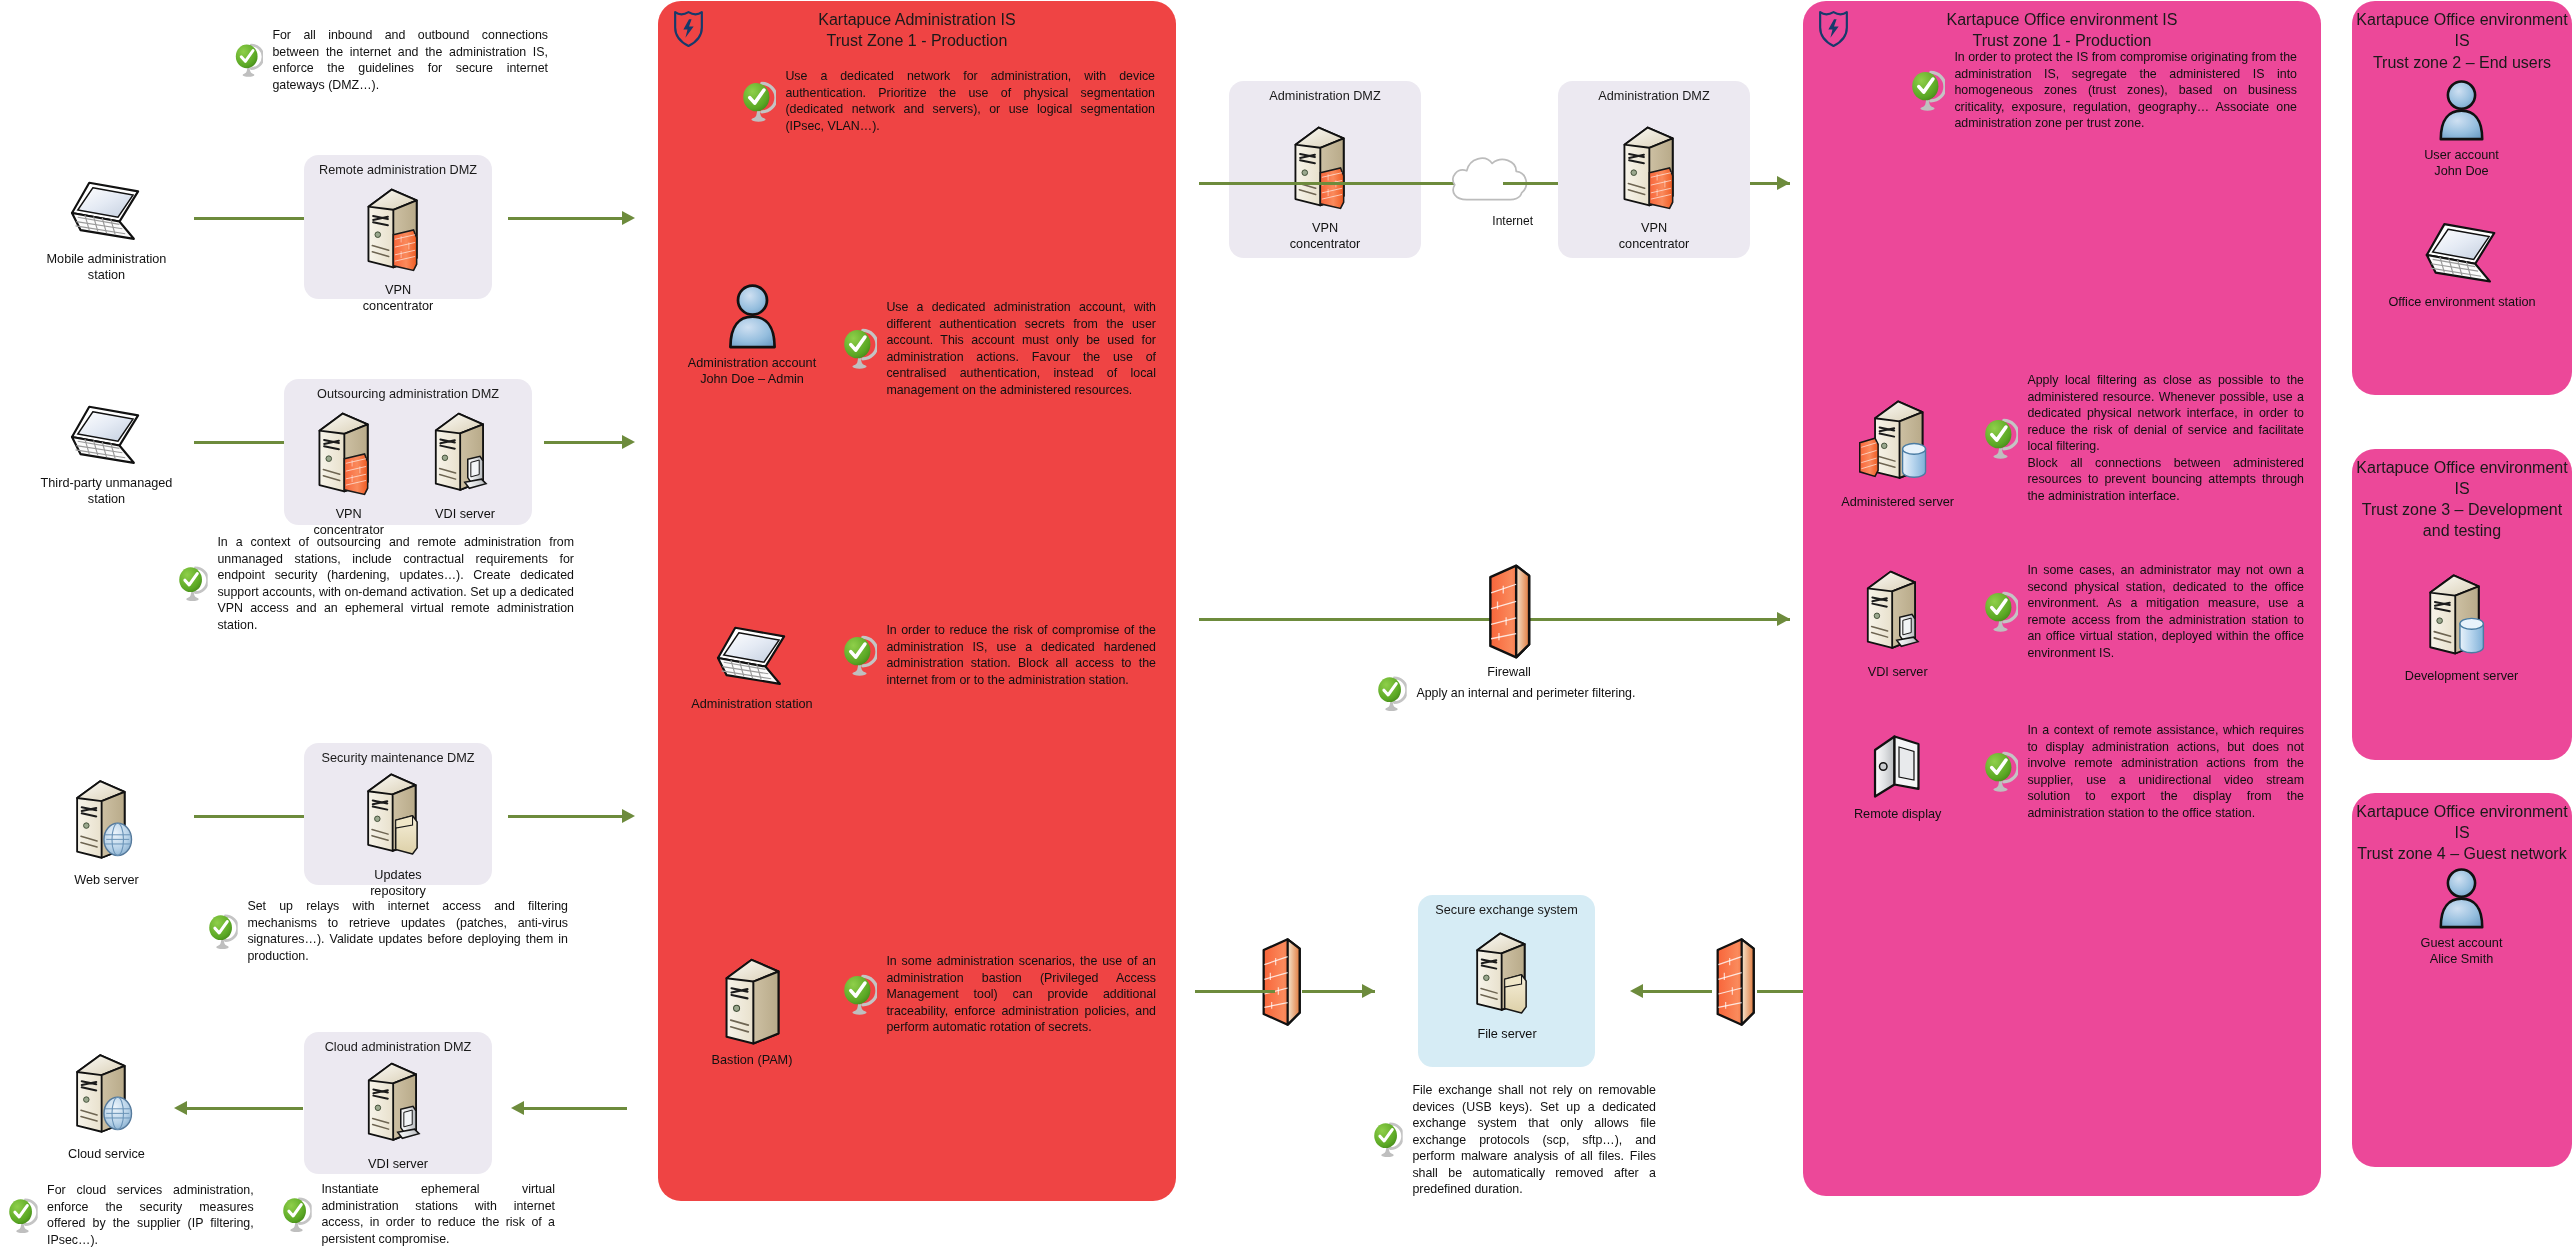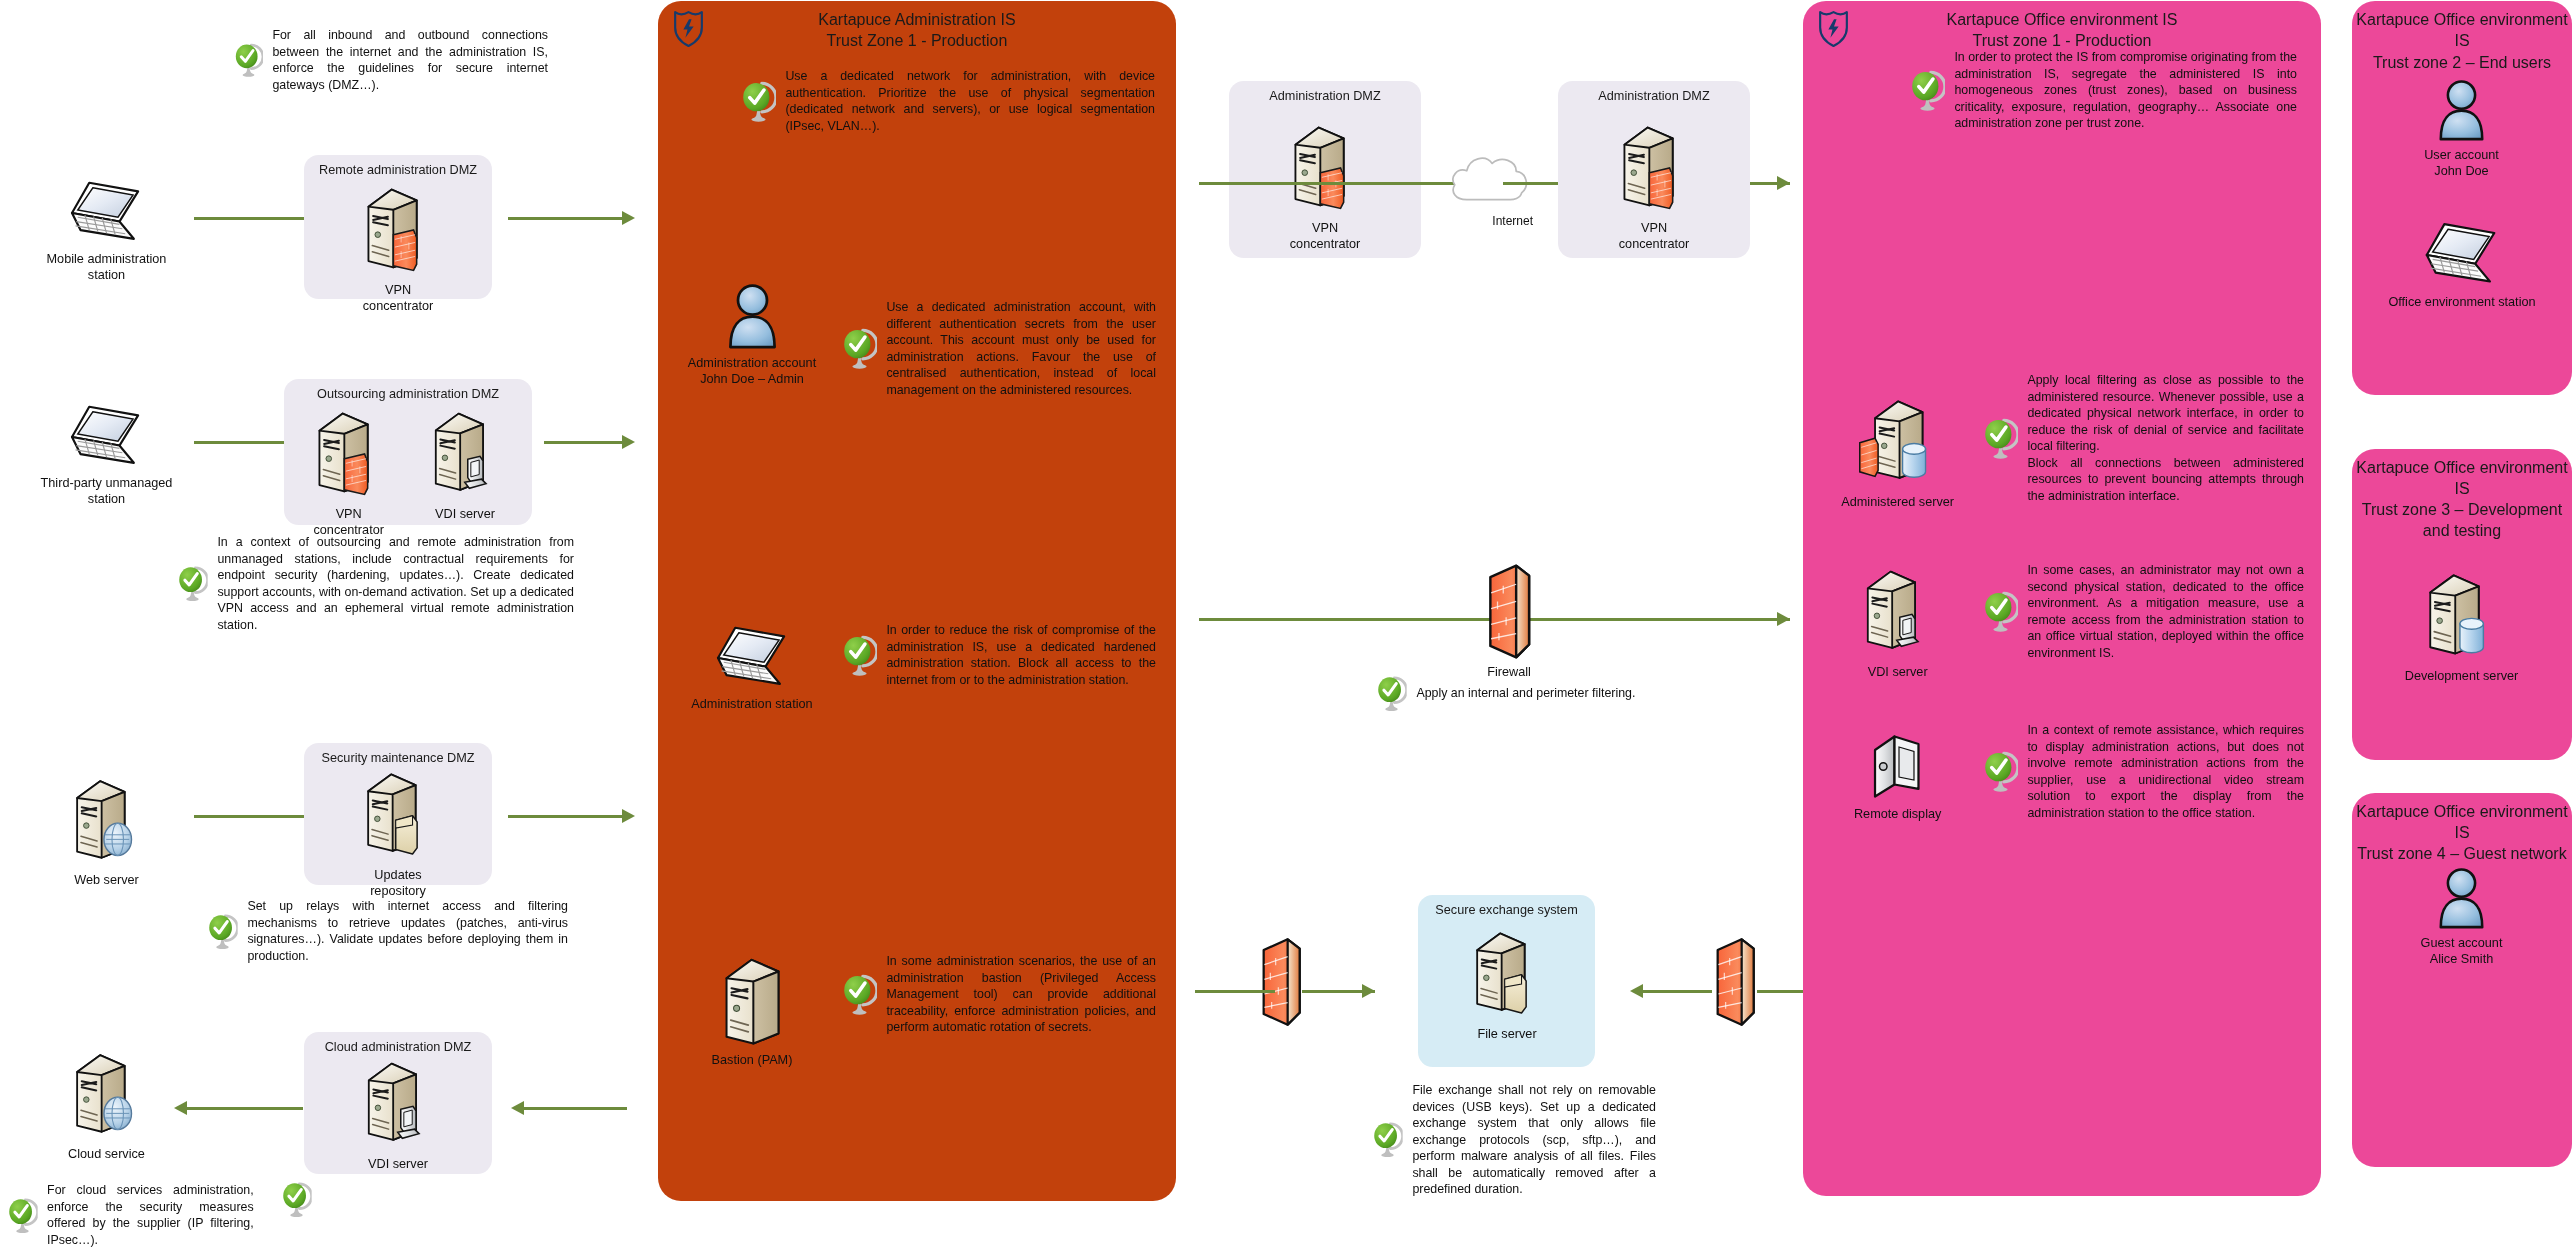"Kartapuce Administration IS" .zone-pink { background: #c2410c -> #ef4444 }
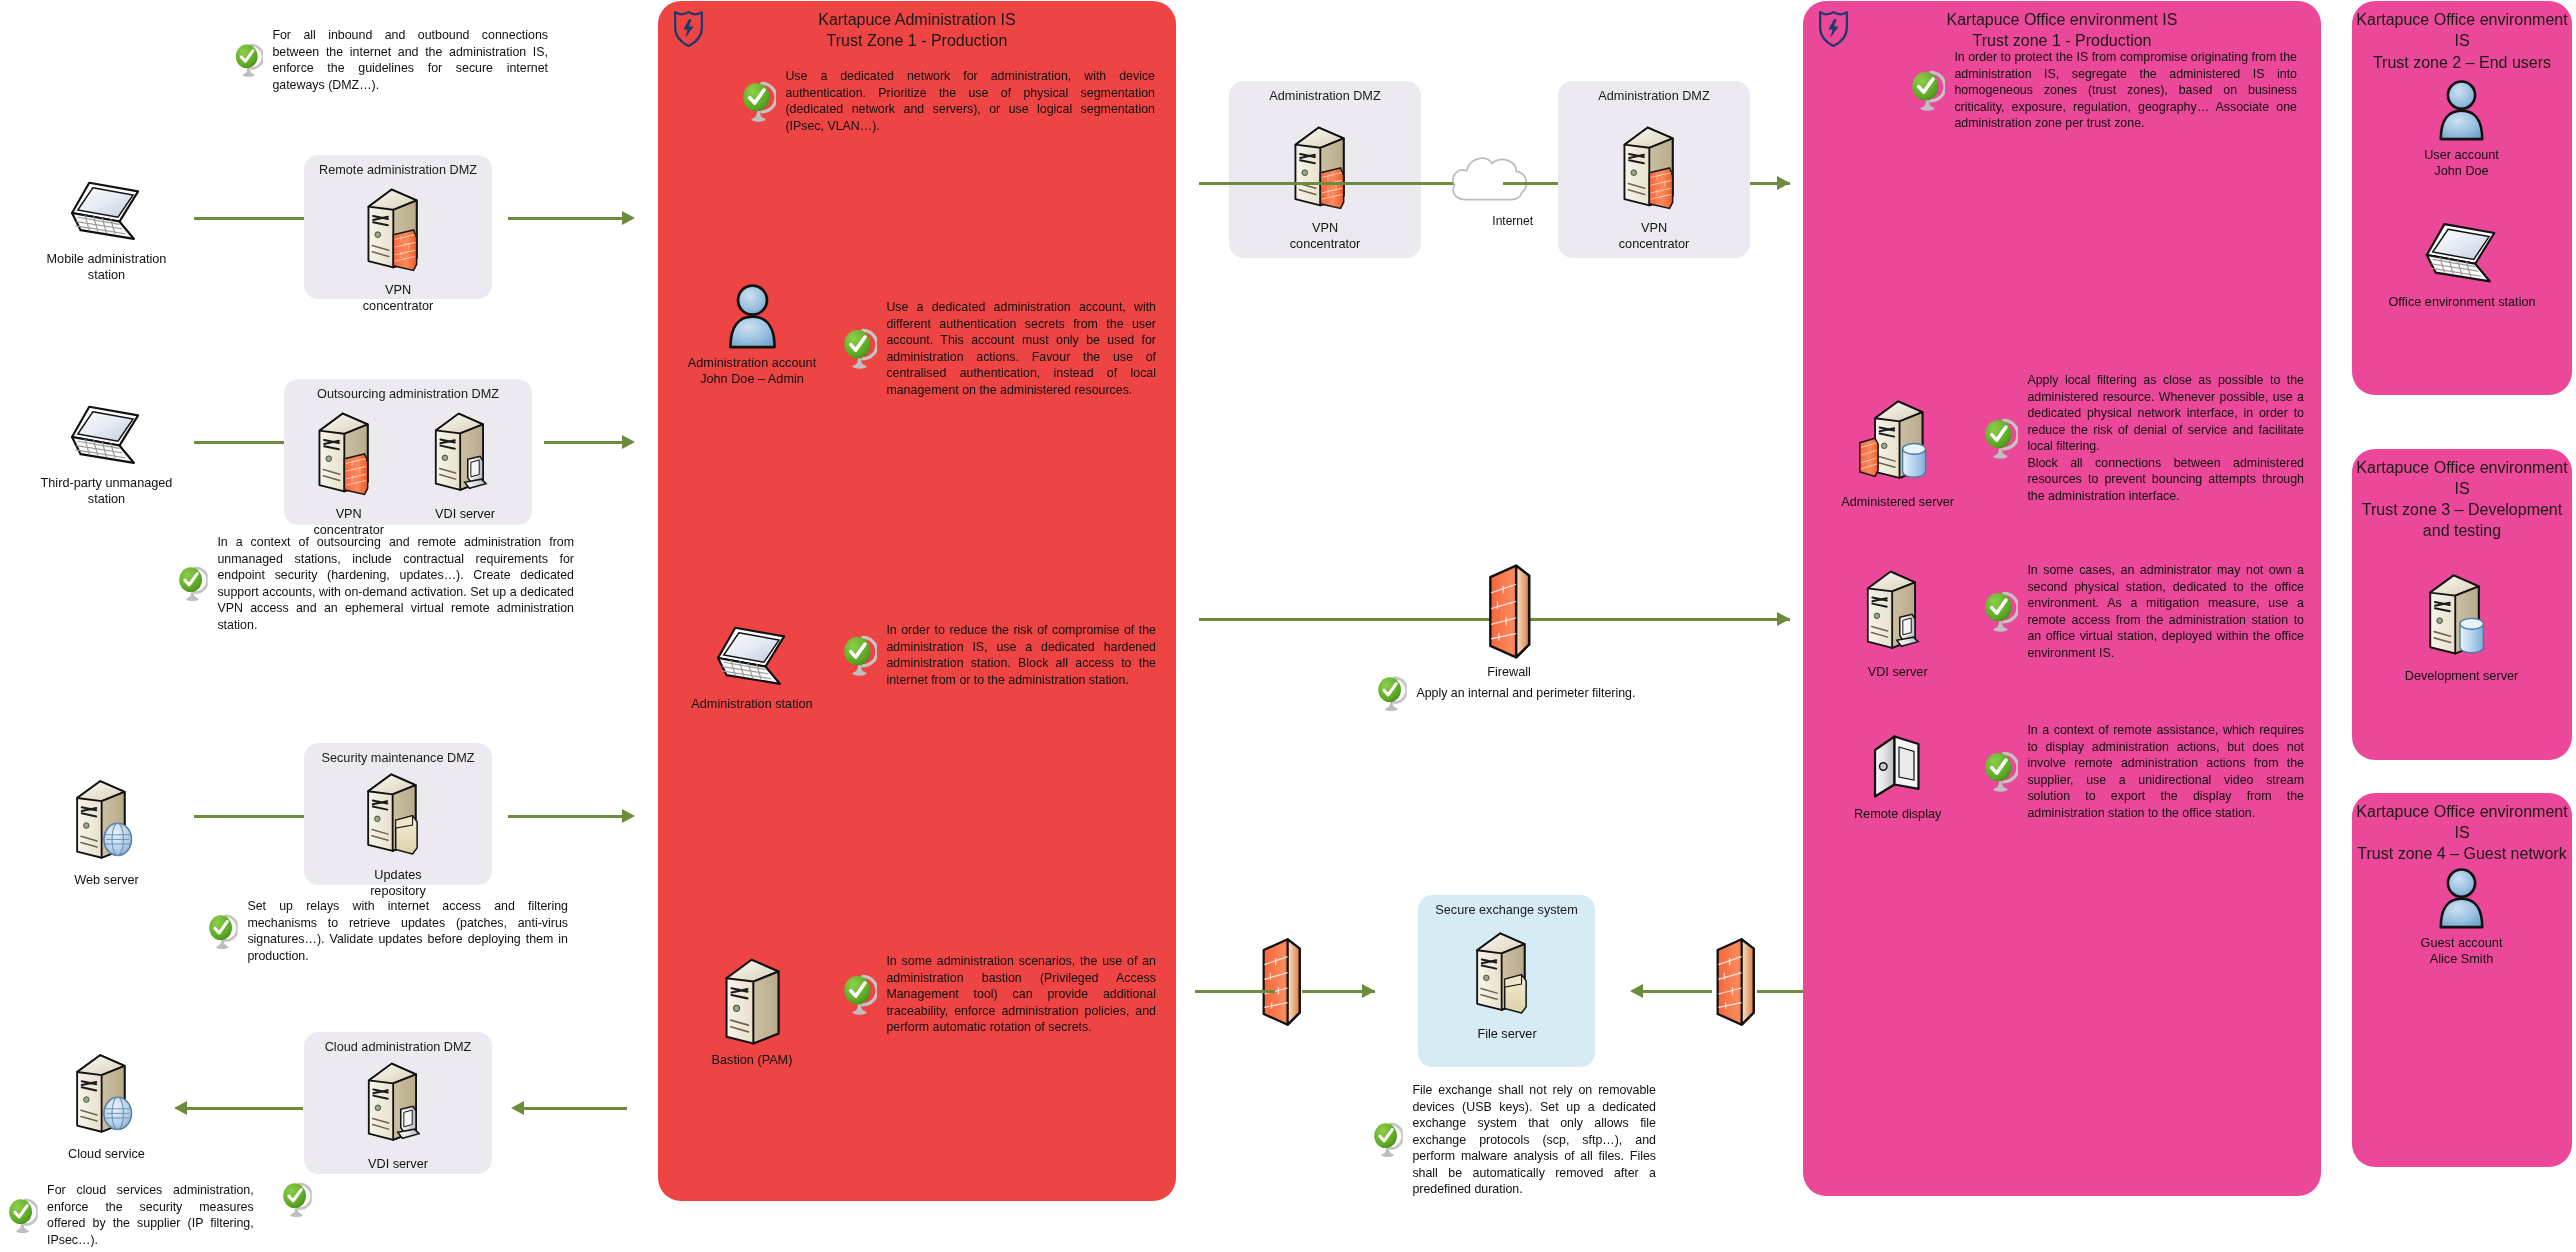"Instantiate ephemeral virtual" span.txt { html: none -> <span>Instantiate ephemeral virtual administration stations with internet access, in order to reduce the risk of a persistent compromise.</span> }
